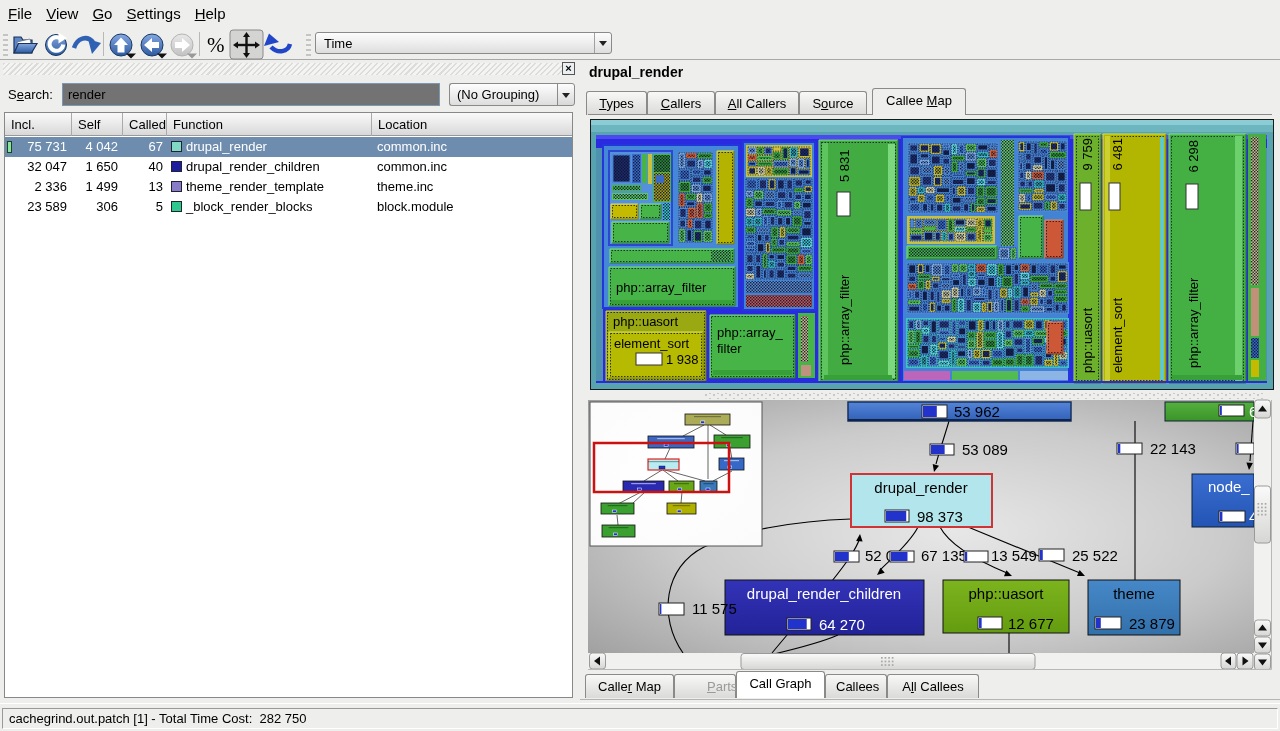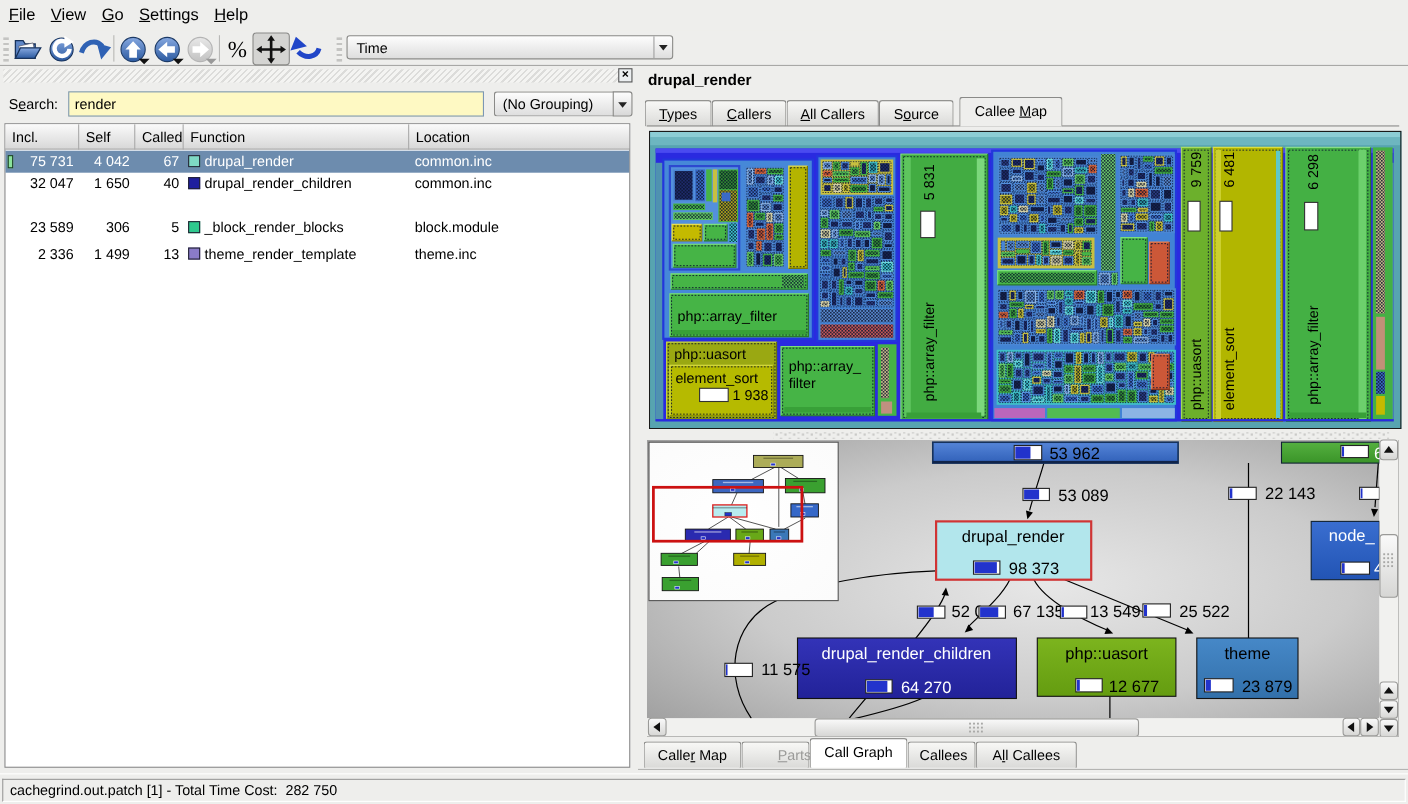"render" #searchinput { background: #fef9c3 -> #737373 }
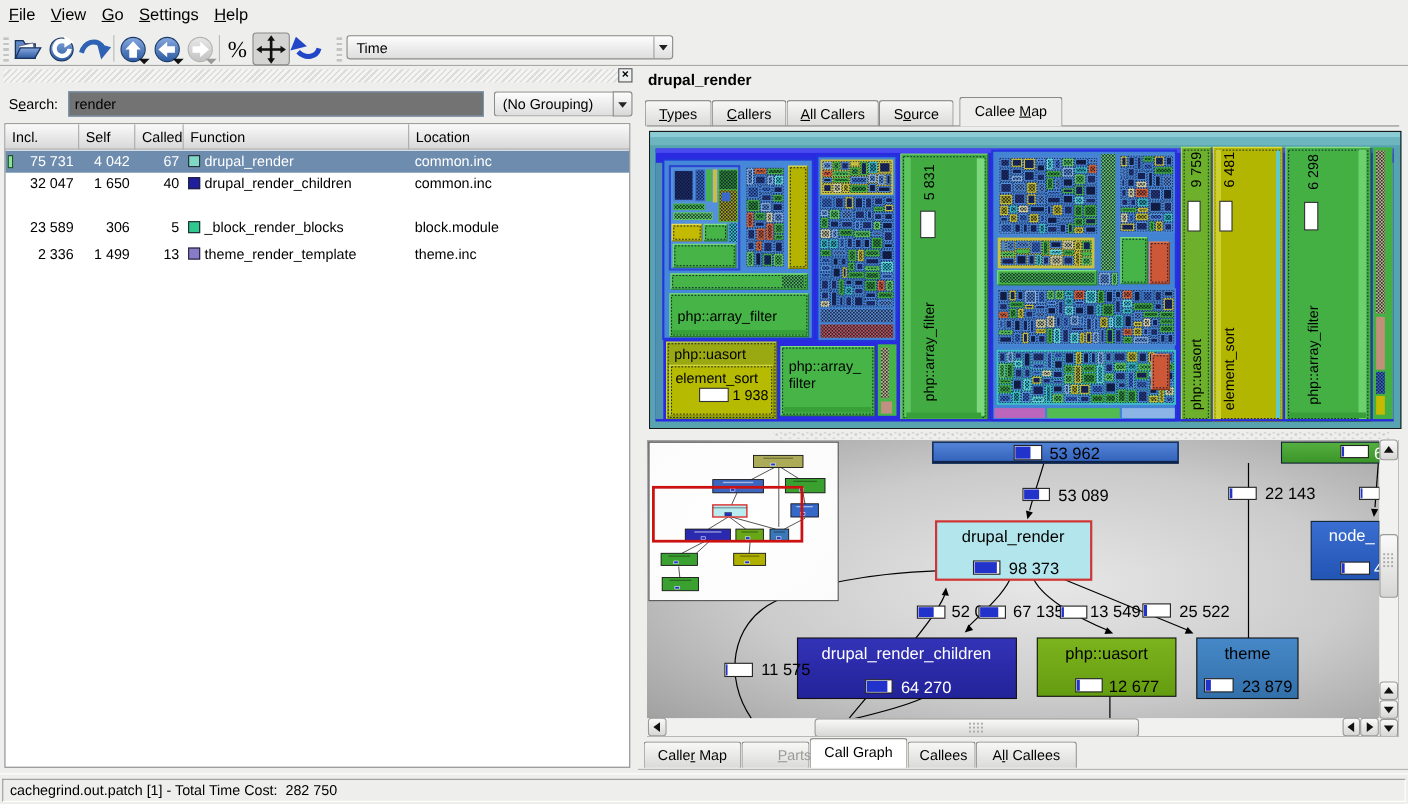"2 336" div.trow { margin-top: 44px -> none }
